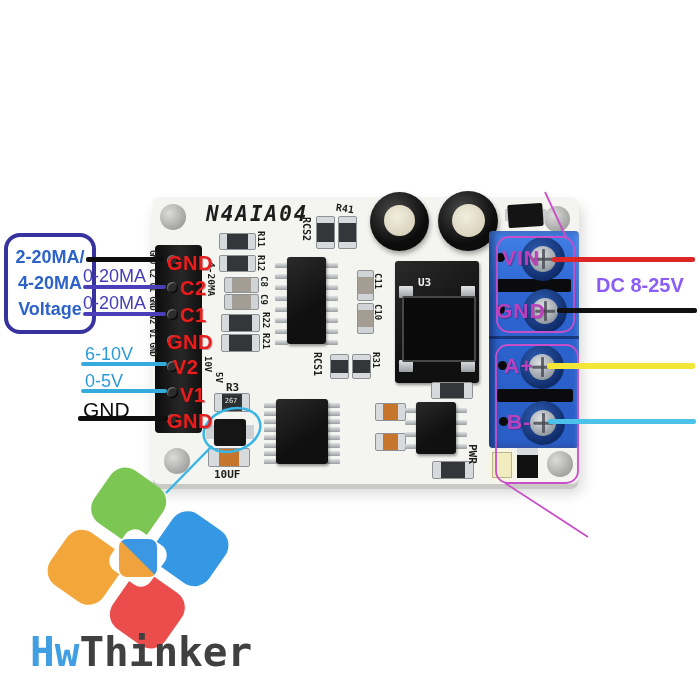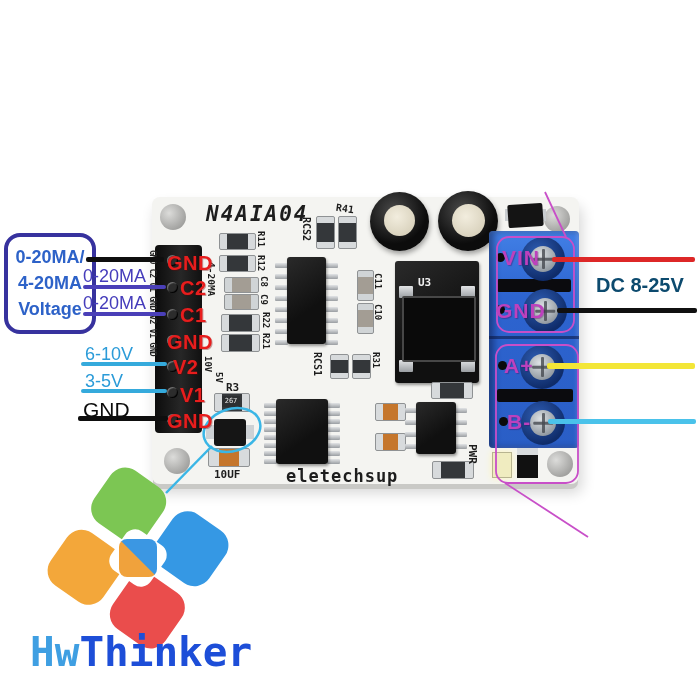"0-20MA/" span { text: 0-20MA/ -> 2-20MA/ }
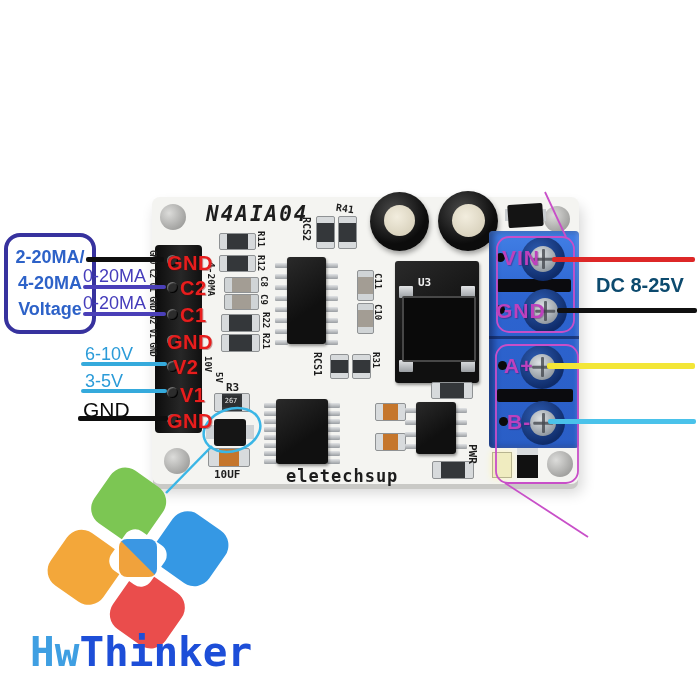"DC 8-25V" div.wl { color: #0c4a6e -> #8b5cf6 }
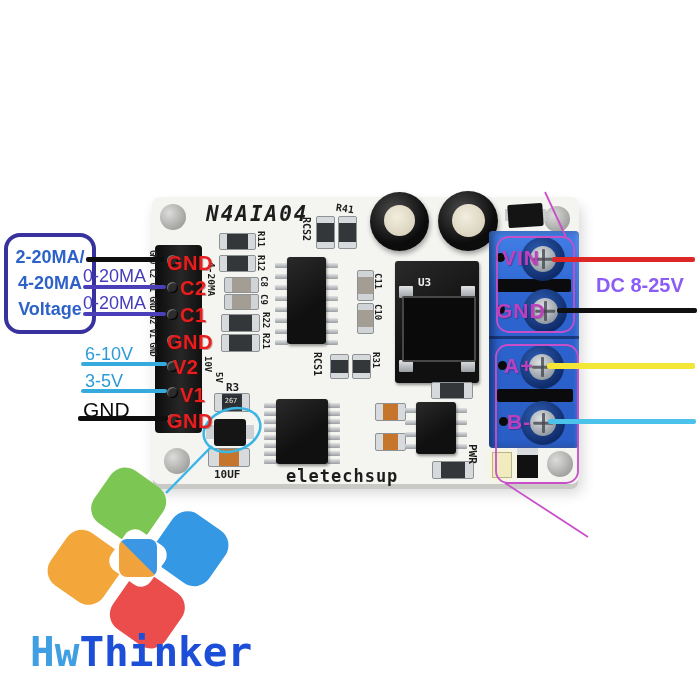"3-5V" div.wl { text: 3-5V -> 0-5V }
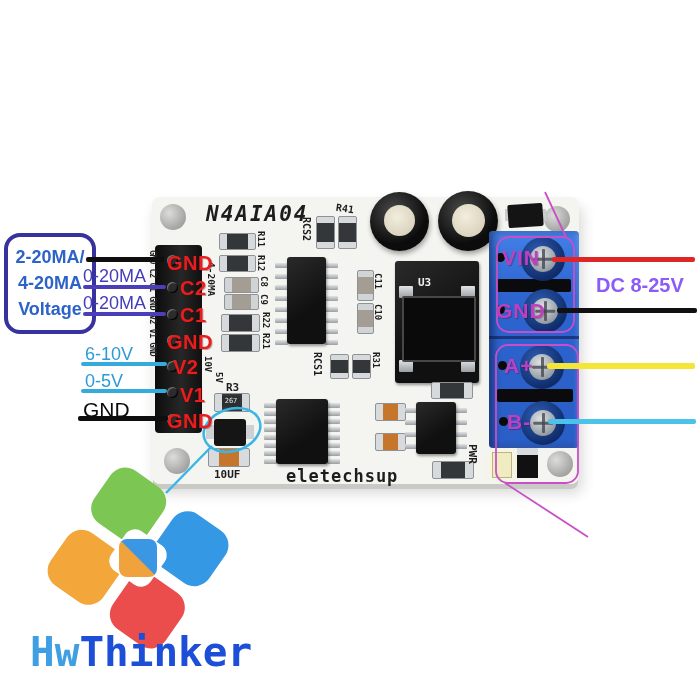"eletechsup" div.silk { html: <div>eletechsup</div> -> none }
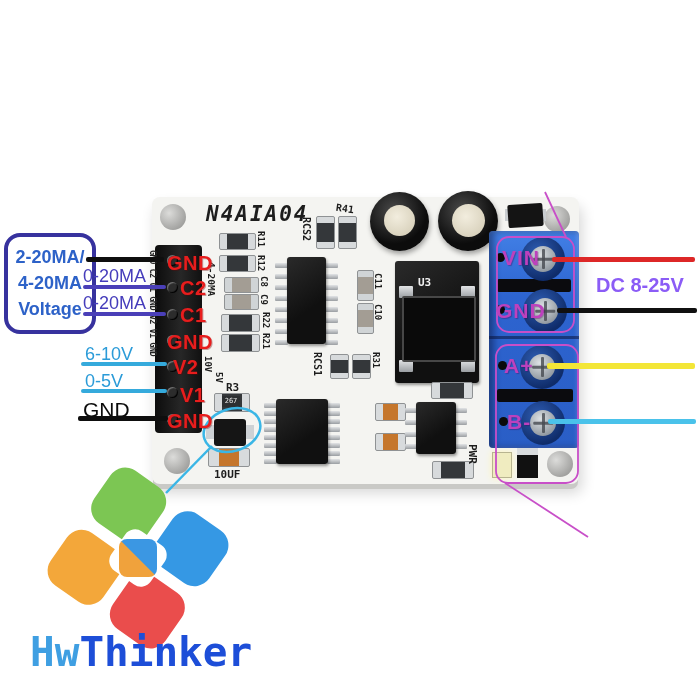"Thinker" .logo-text .p2 { color: #1d4ed8 -> #404040 }
